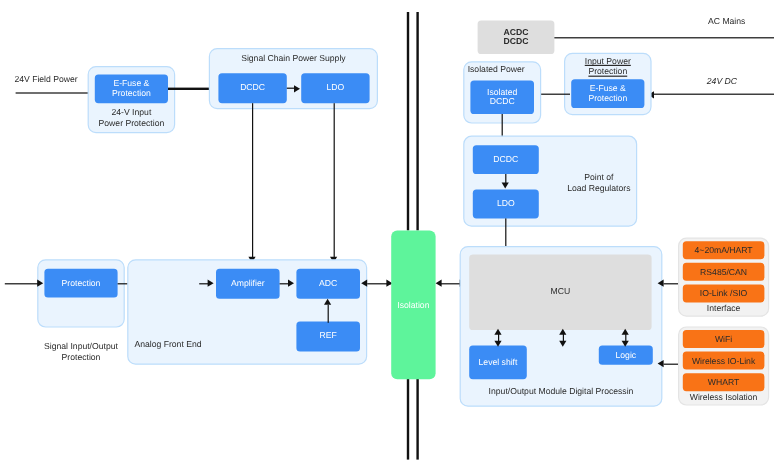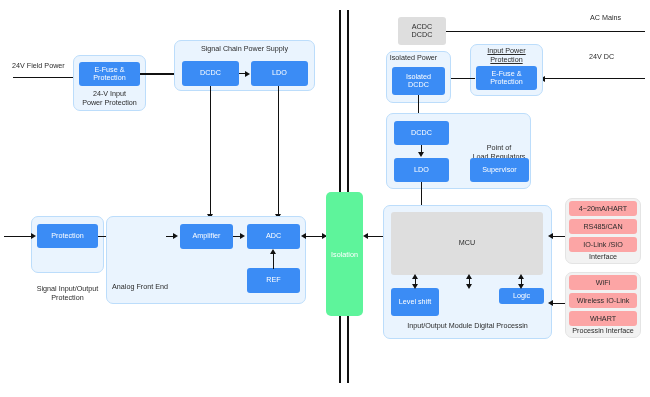"ACDC" div.gblk { font-weight: none -> bold; width: 48px -> 64px }
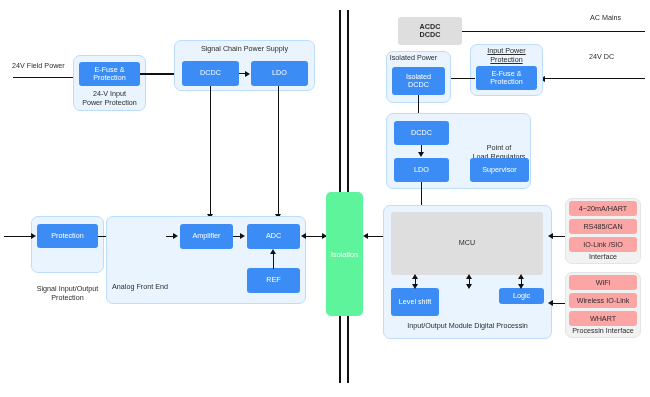"24V DC" div.ext-lbl { font-style: none -> italic; top: 52px -> 63px }
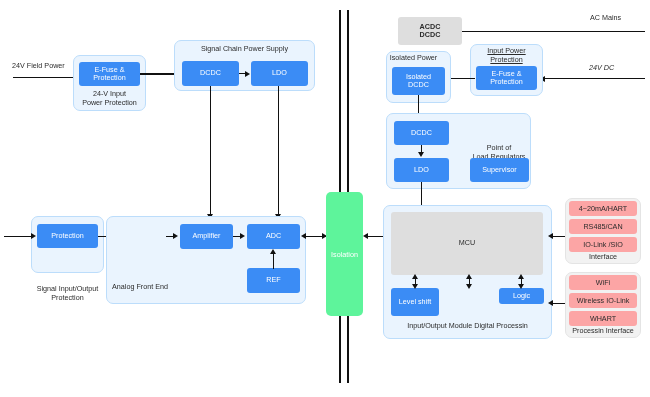"Supervisor" div.blk { html: <div>Supervisor</div> -> none }
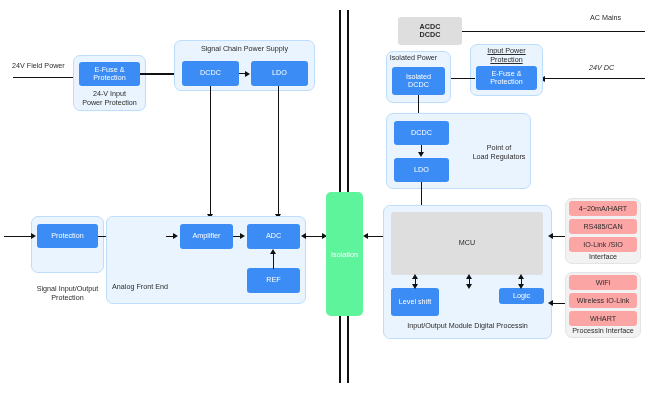"4~20mA/HART" .gcell { background: #fca5a5 -> #f97316 }
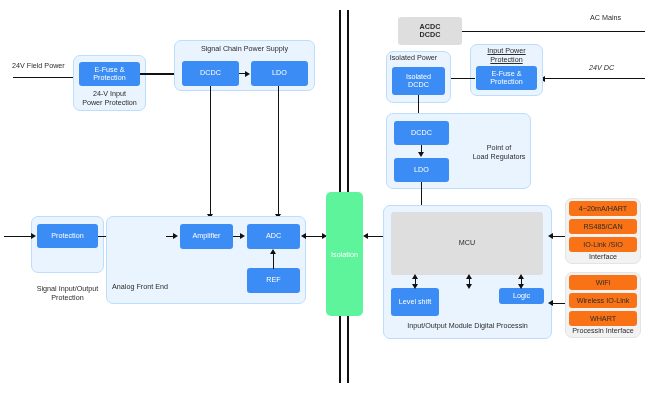"Processin Interface" div.grp-lbl { text: Processin Interface -> Wireless Isolation }
